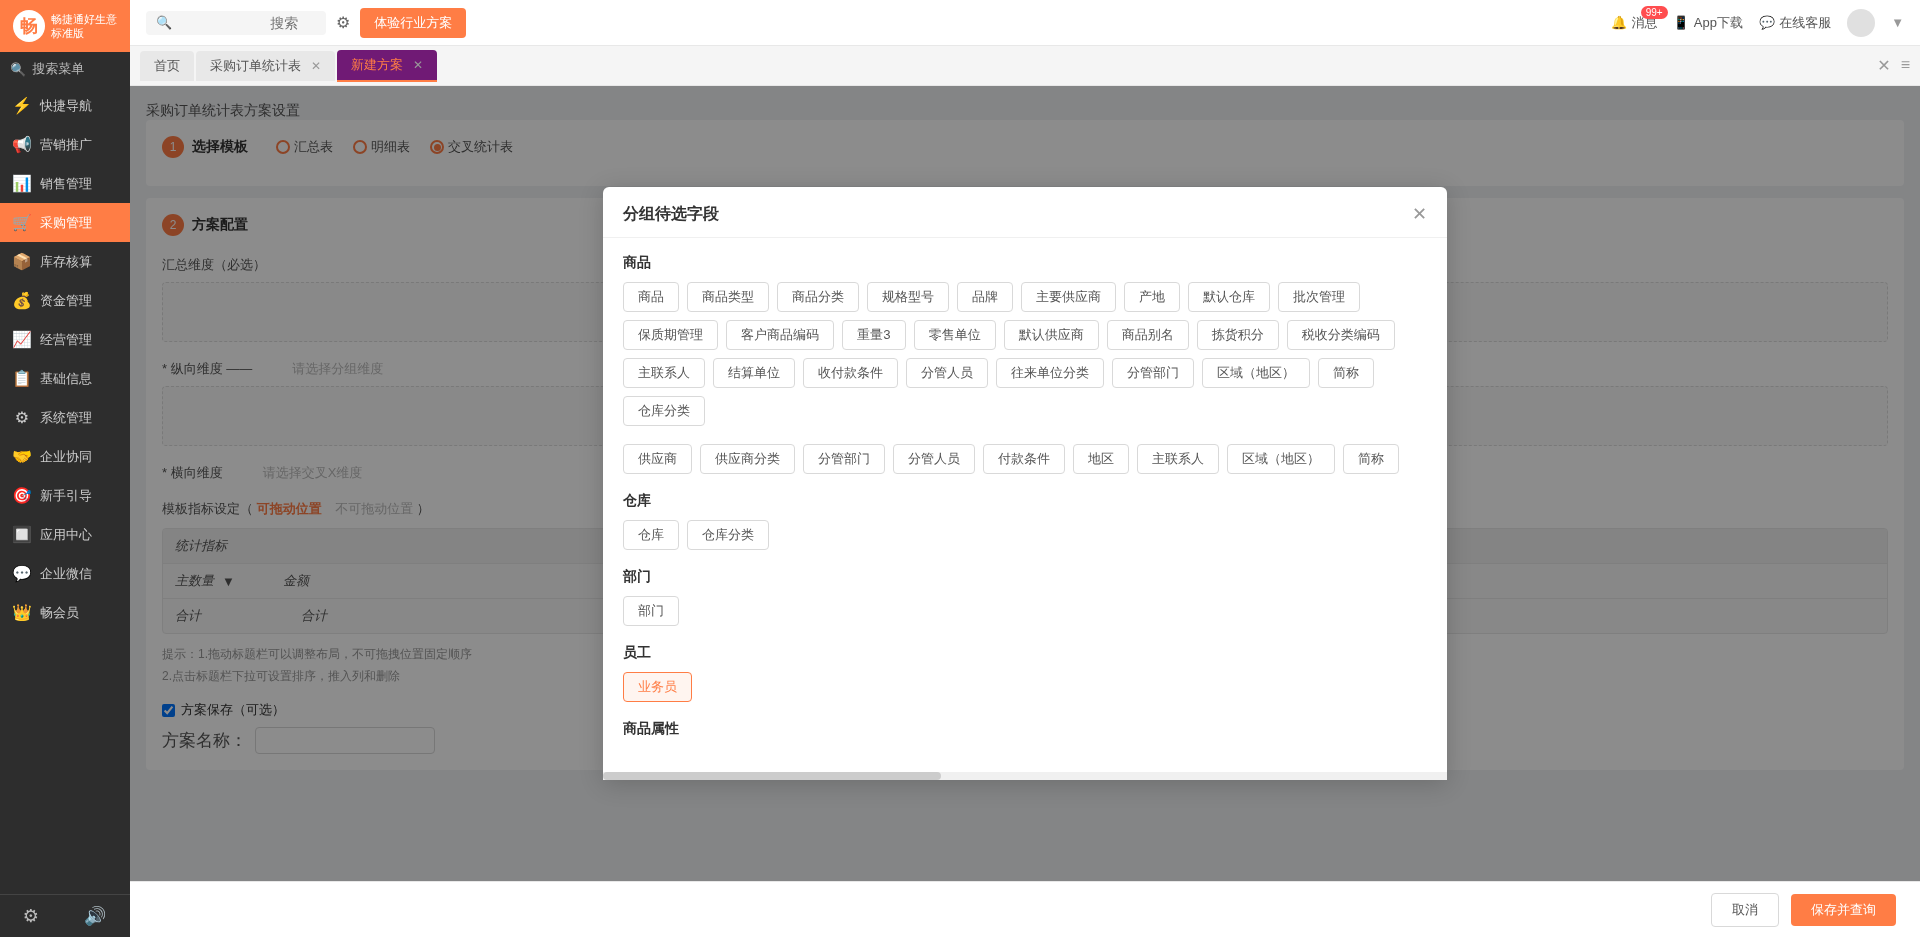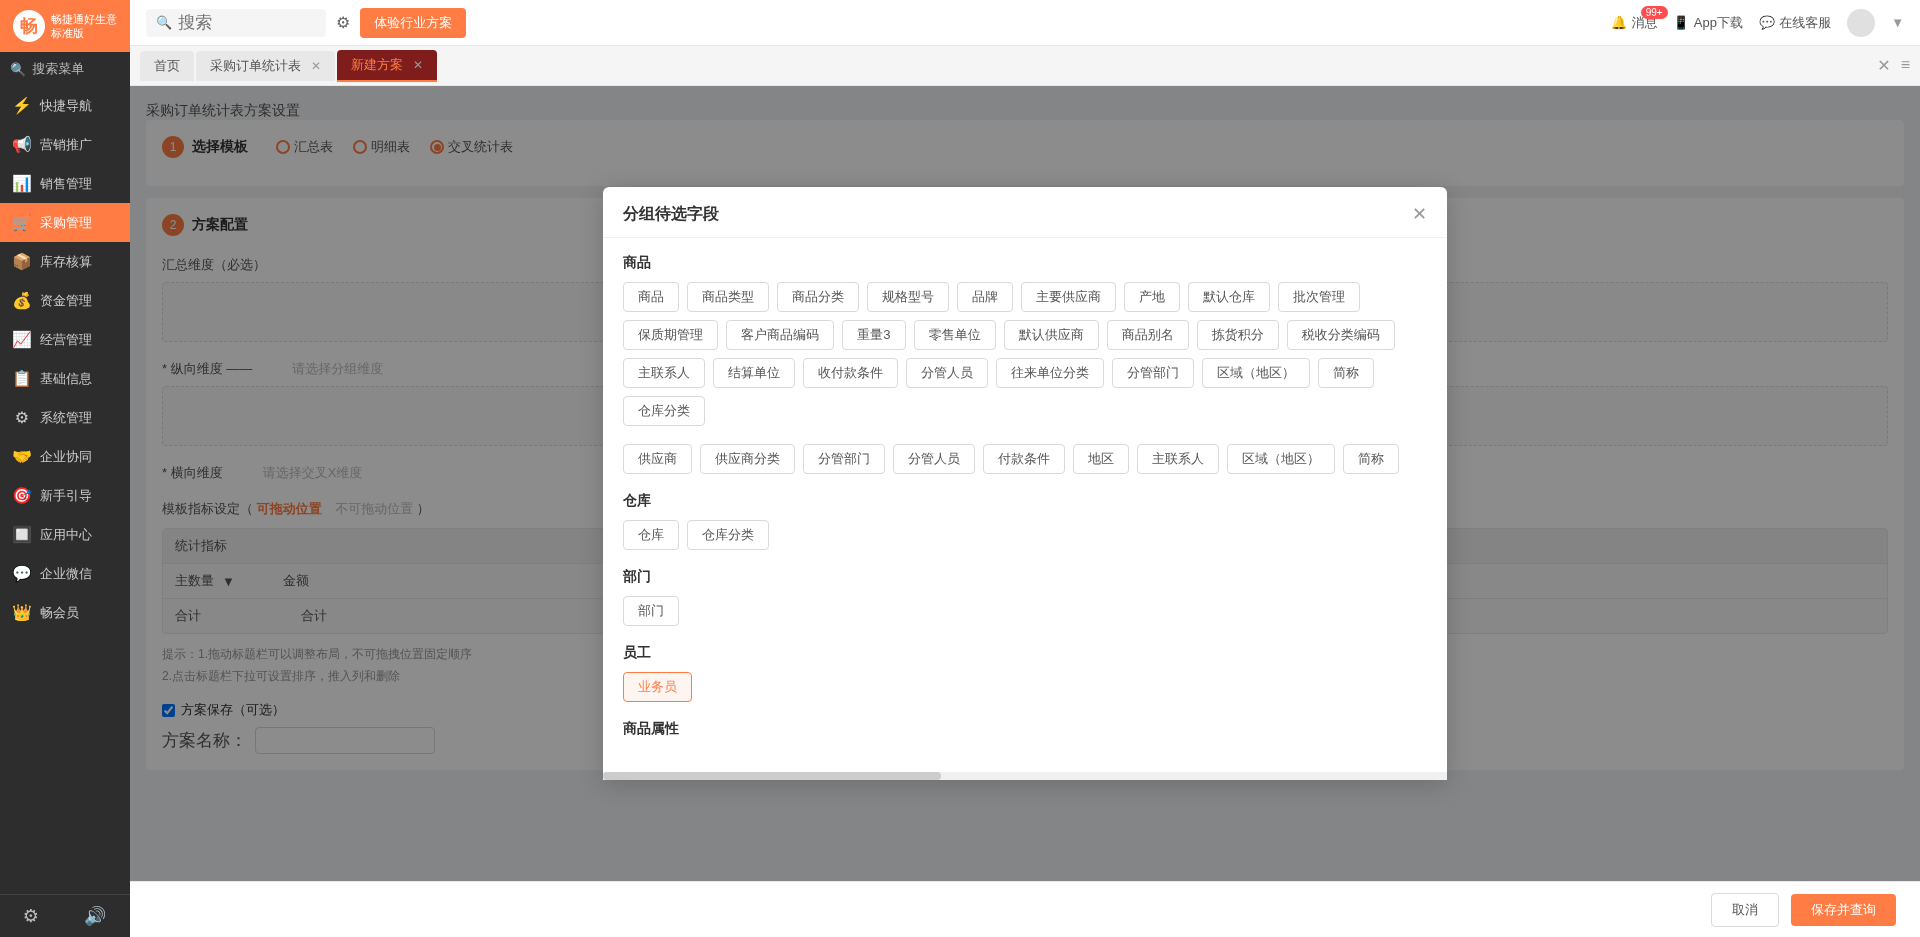"搜索" .header-search-input { font-size: 17px -> 14px; text-align: none -> right }
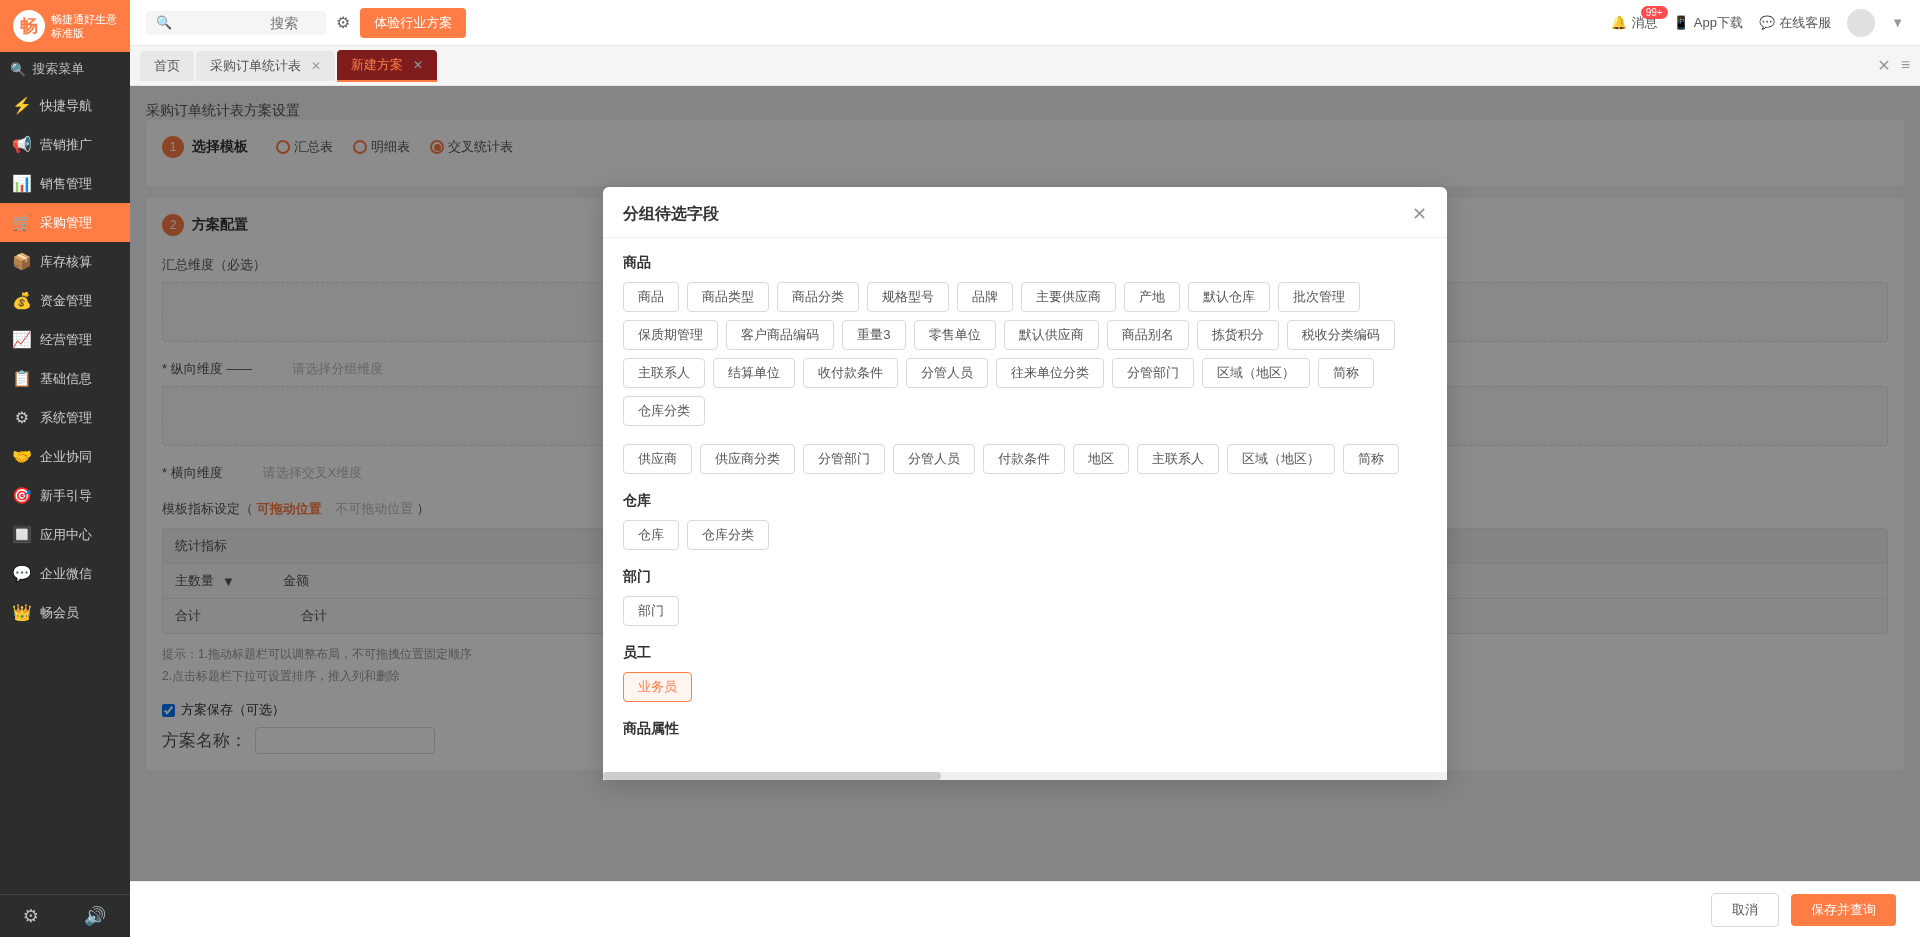"新建方案" .tab.active { background: #7f1d1d -> #701a75 }
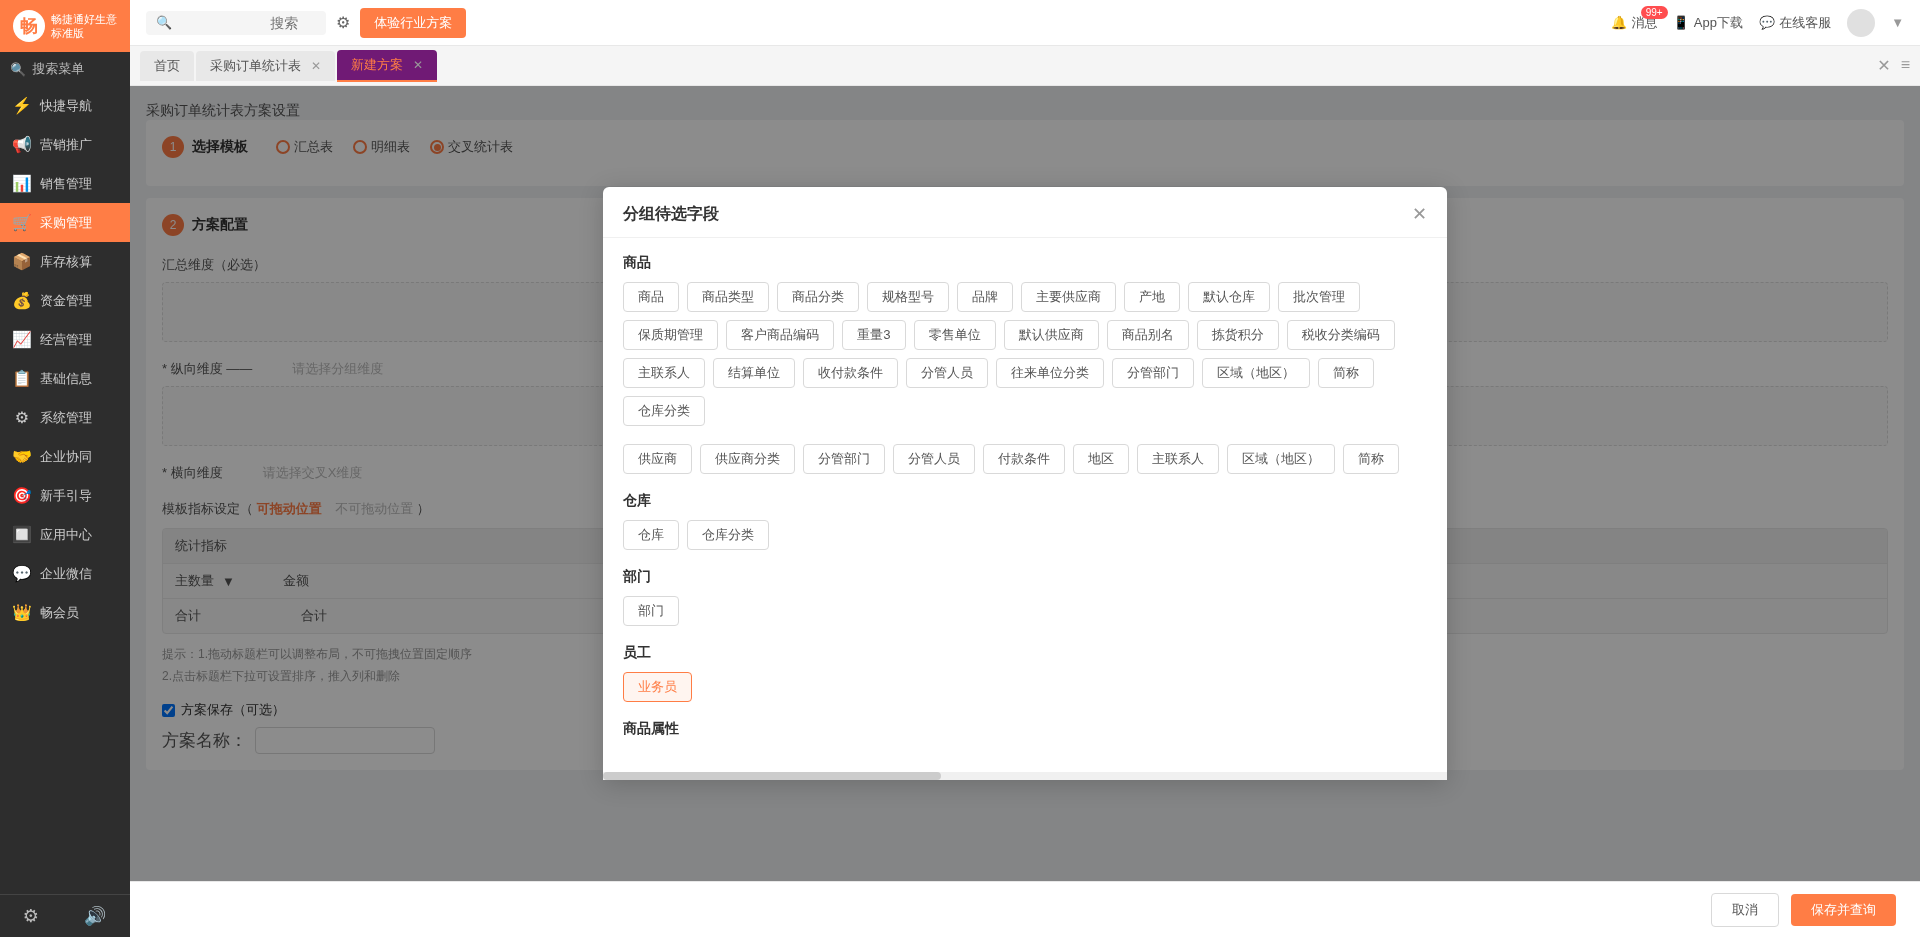"统计指标" div { font-style: none -> italic }
